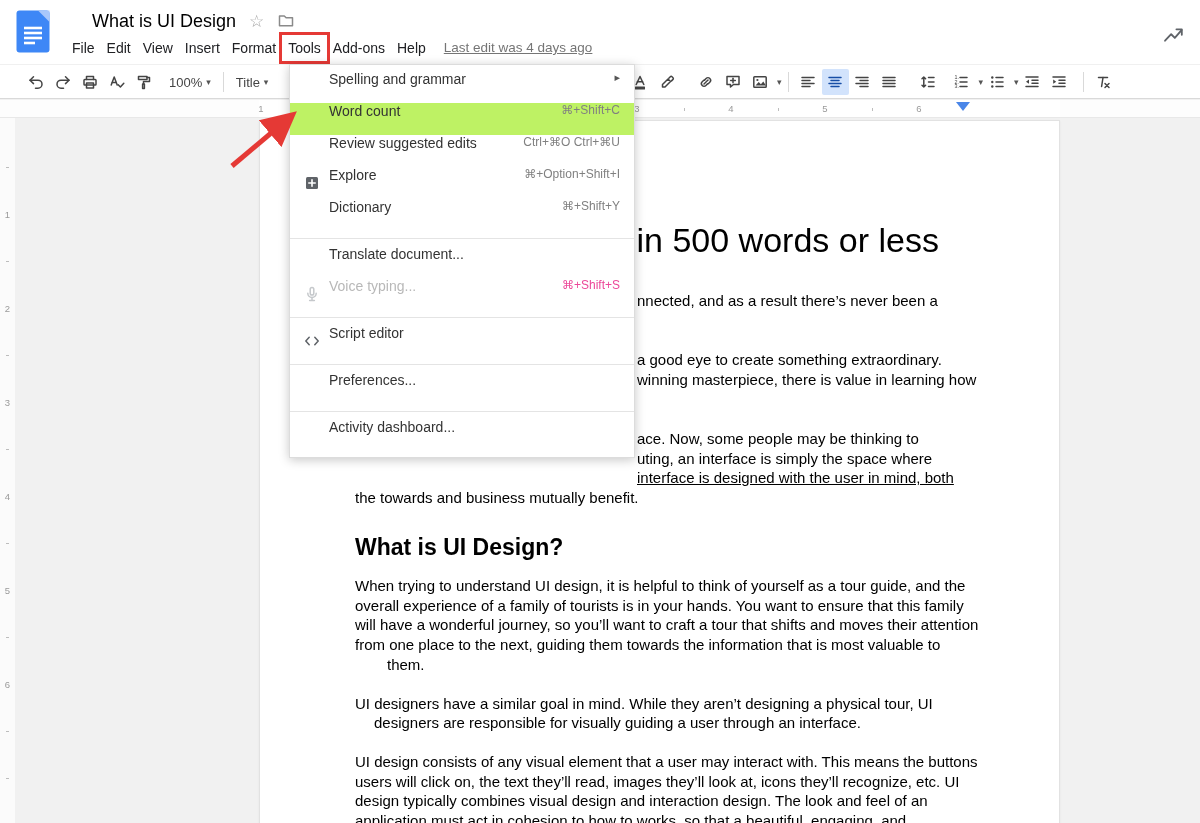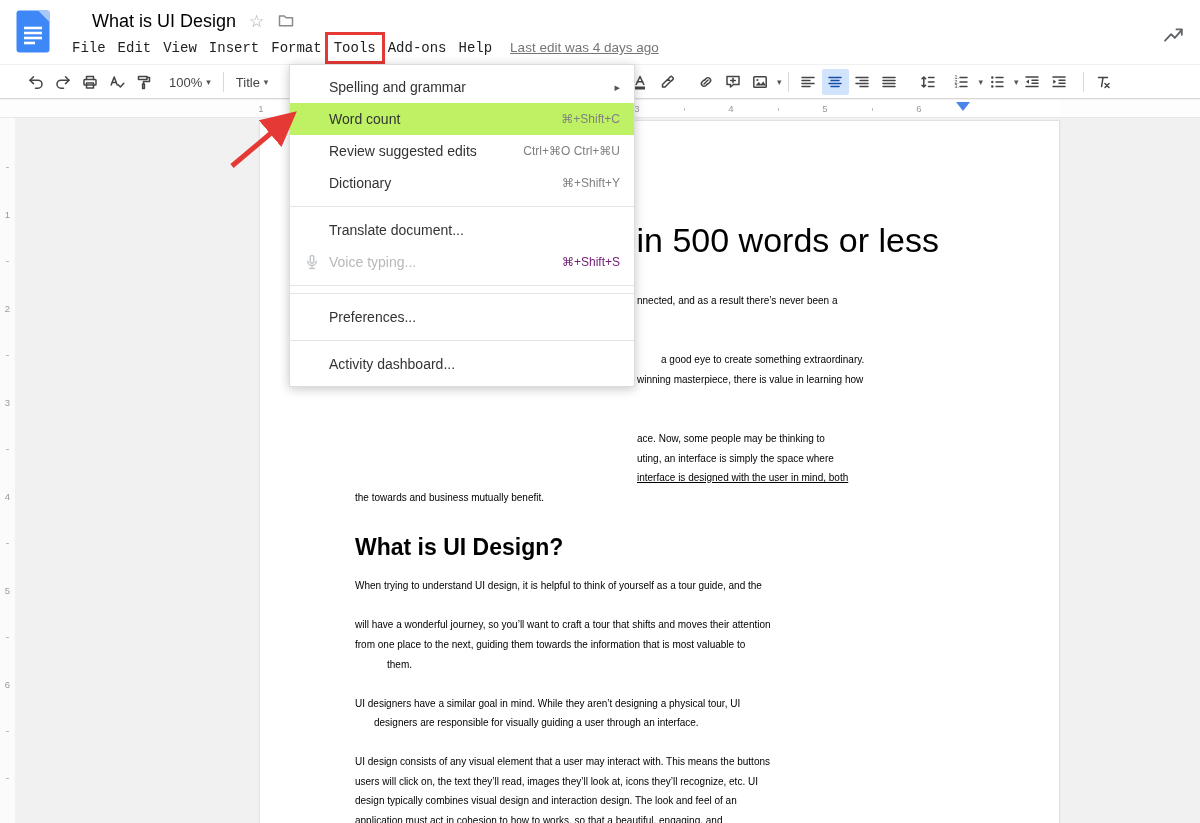"File" .mi { font-family: Liberation Mono, monospace -> none }
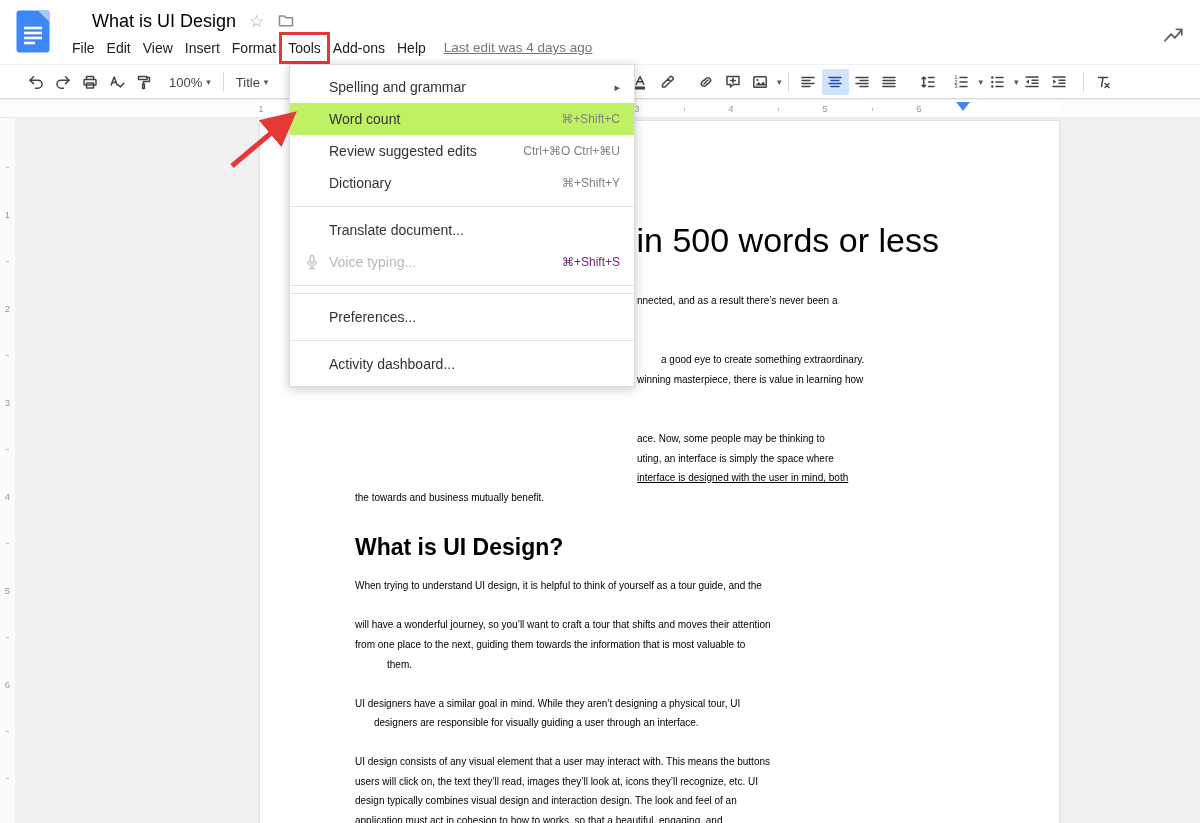"Spelling and grammar" .dd-item { align-items: center -> none }
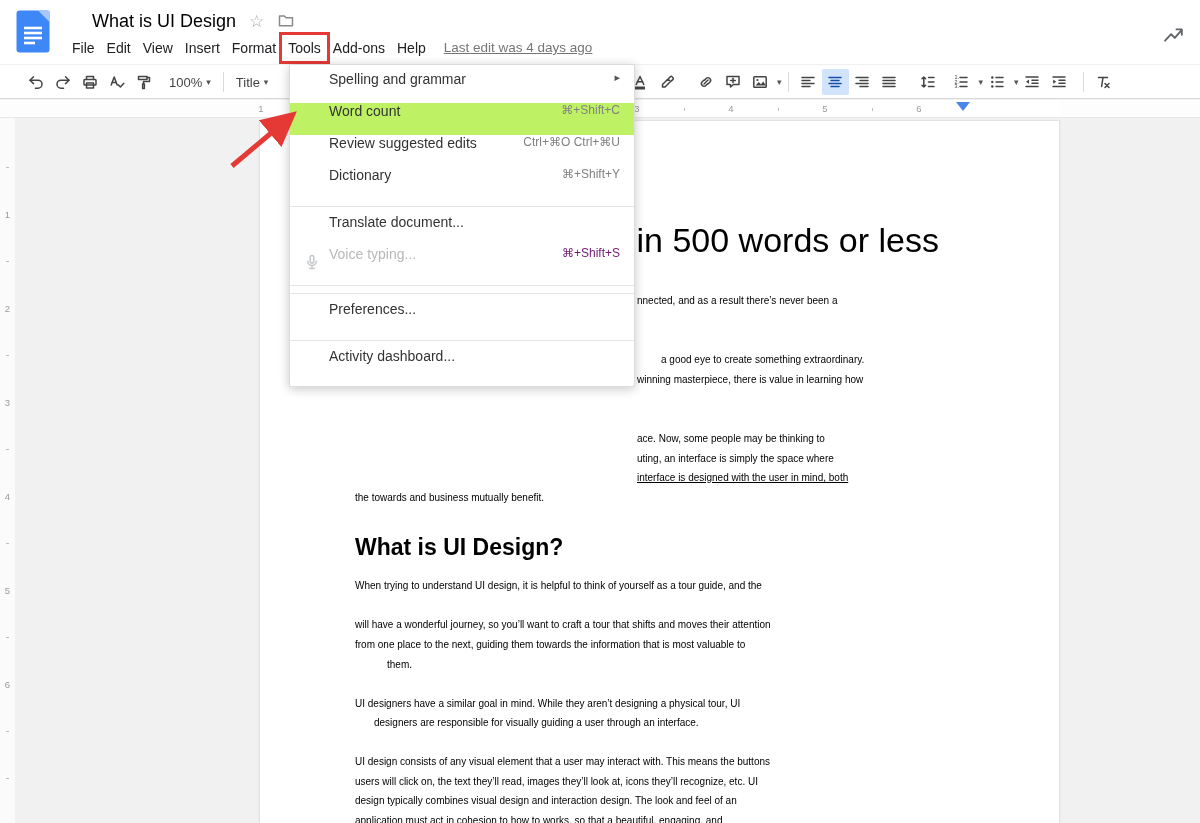"Explore" div.dd-item { html: none -> <div> <span> <svg> <rect></rect> <path></path> </svg> </span> <span>Explore</span> <span>⌘+Option+Shift+I</span> </div> }
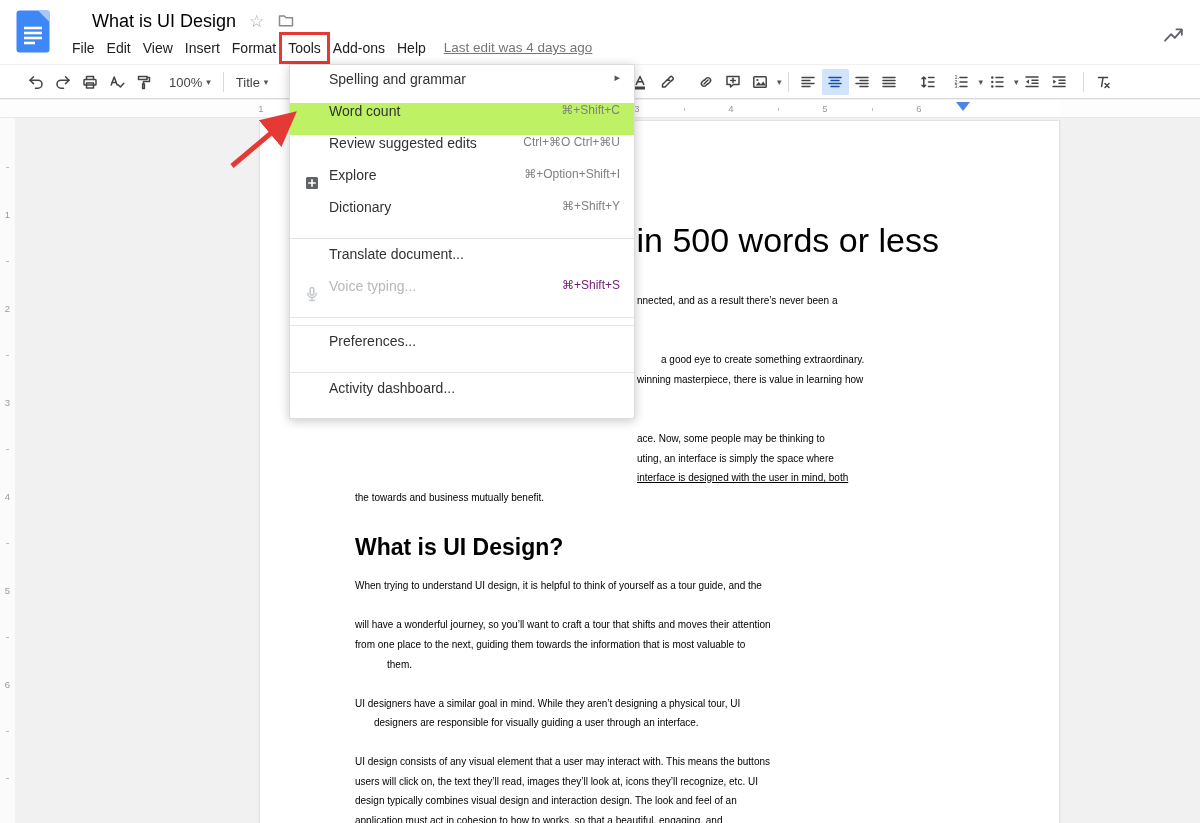"⌘+Shift+S" .dd-item.dis .sc { color: #701a75 -> #ec4899 }
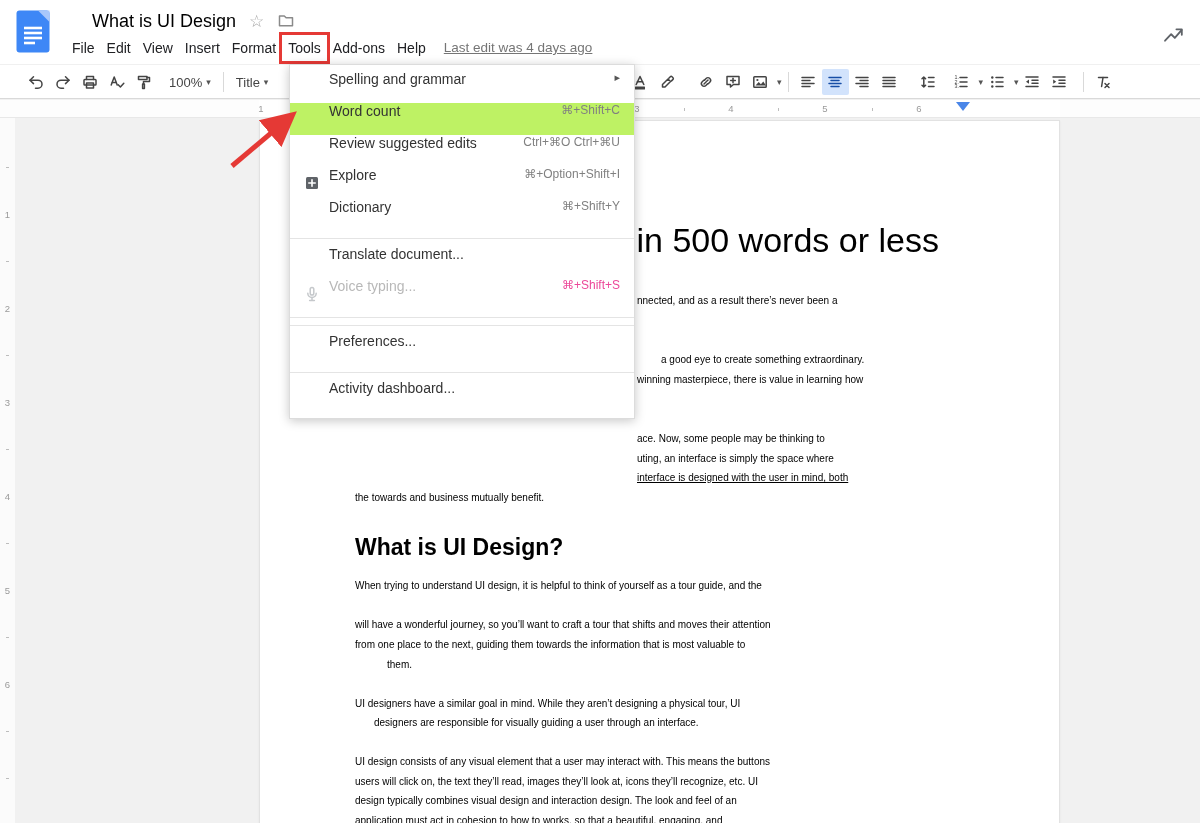"nnected, and as a result" .line.body { font-size: 10px -> 15px }
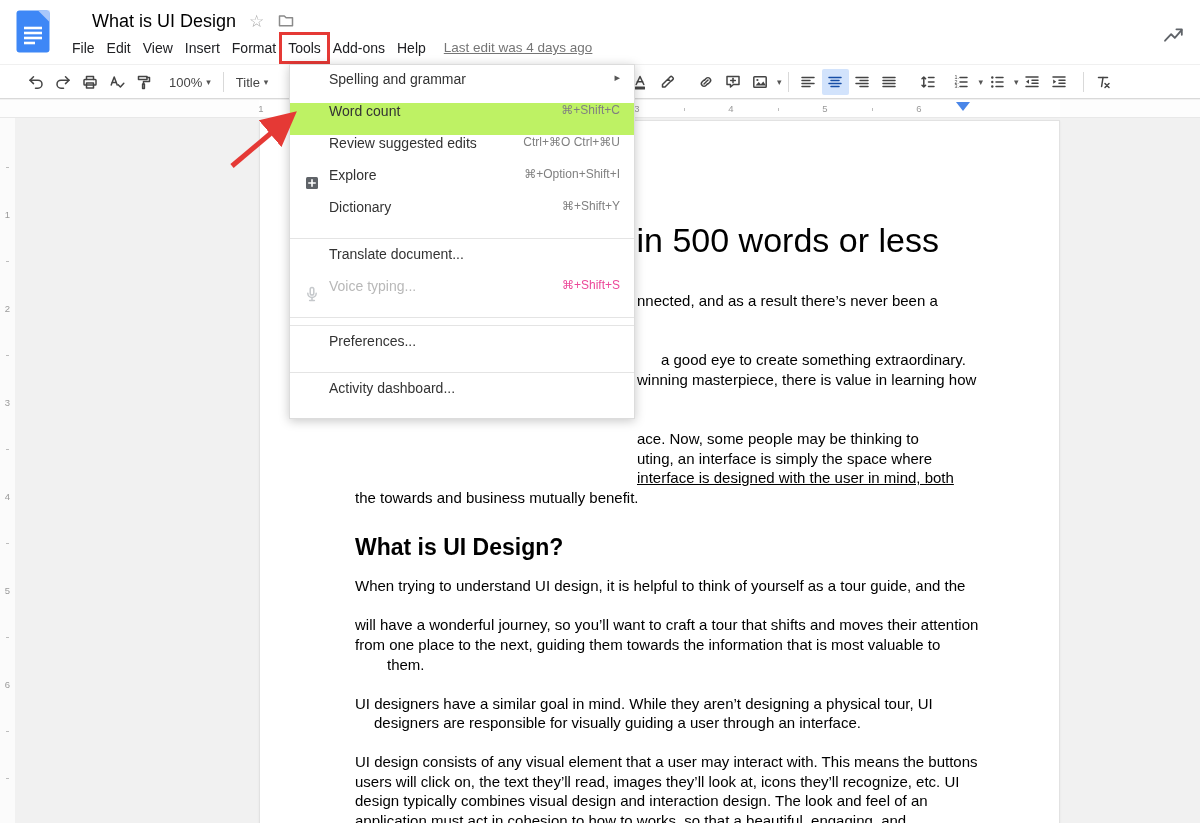"Script editor" div.dd-item { html: none -> <div> <span> <svg> <path></path> <path></path> </svg> </span> <span>Script editor</span> </div> }
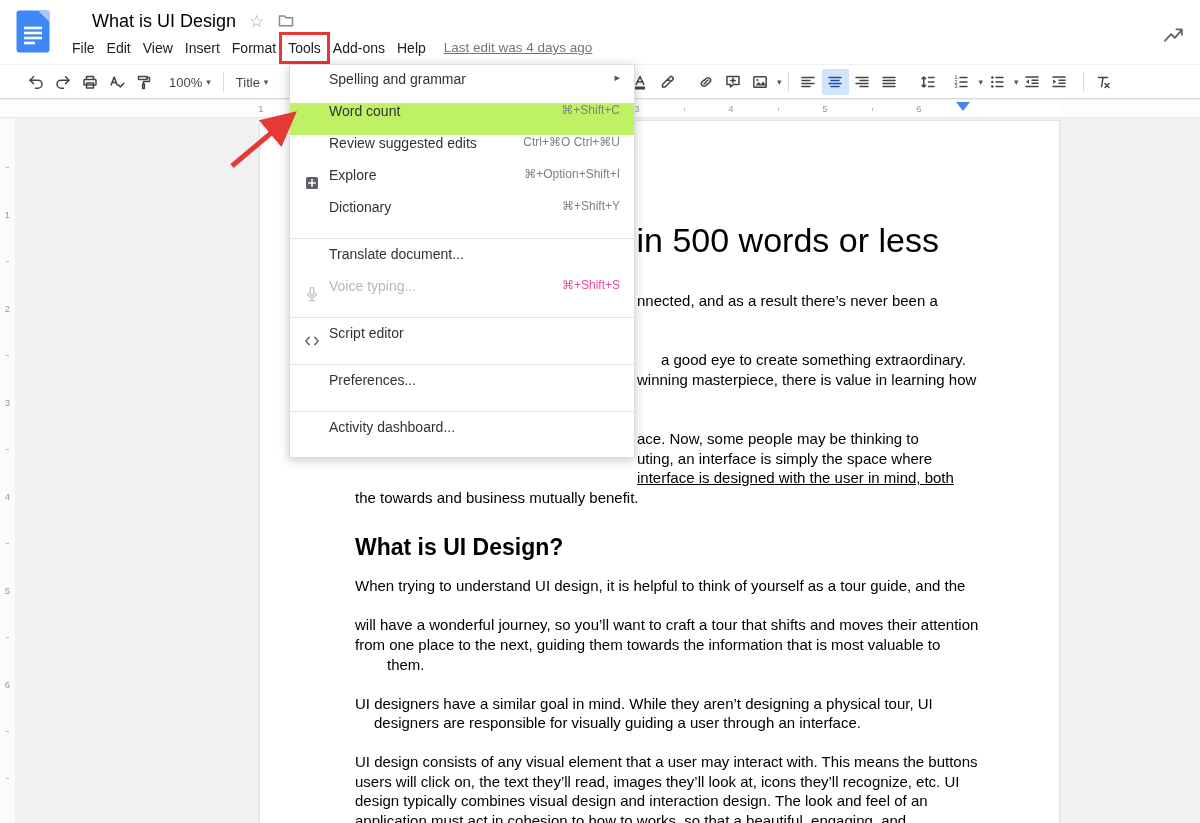"a good eye to create" div.line { margin-left: 24px -> none }
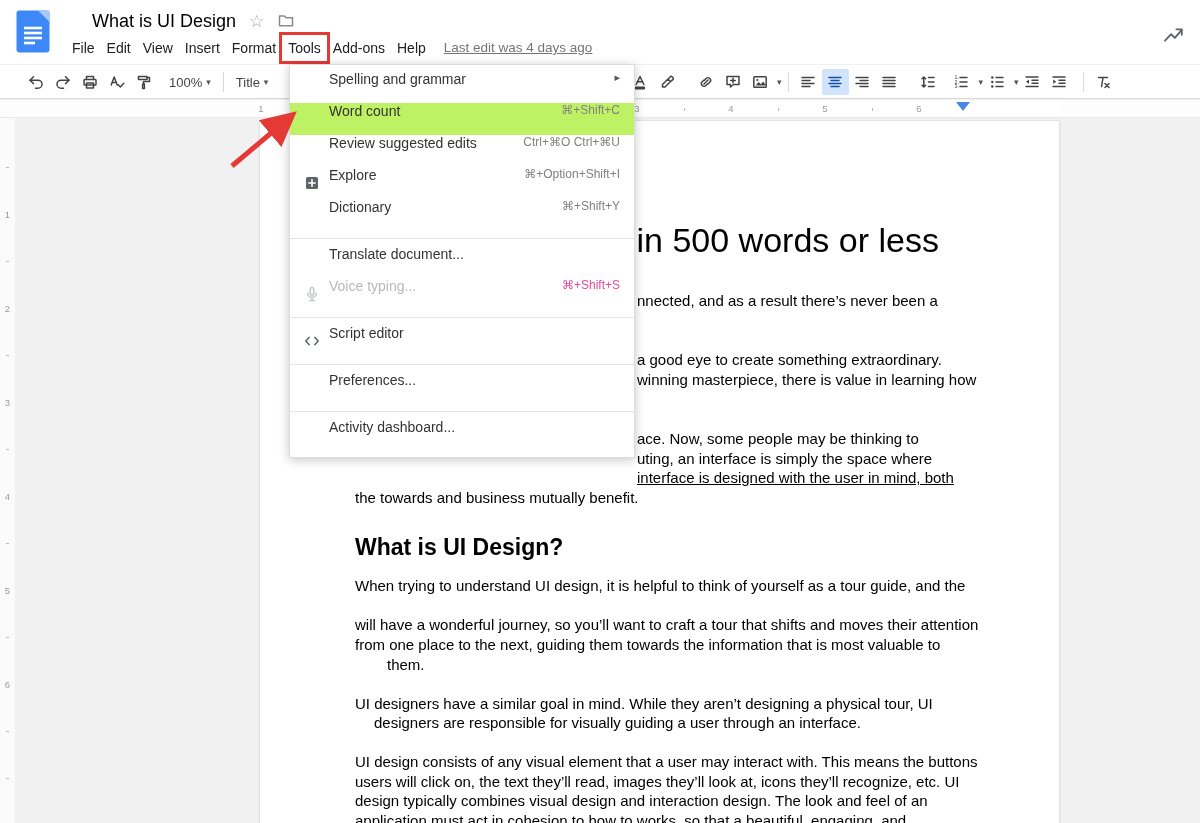"overall experience of a family" div.line { html: none -> <div>overall experience of a family of tourists is in your hands. You want to ensure that this family</div> }
